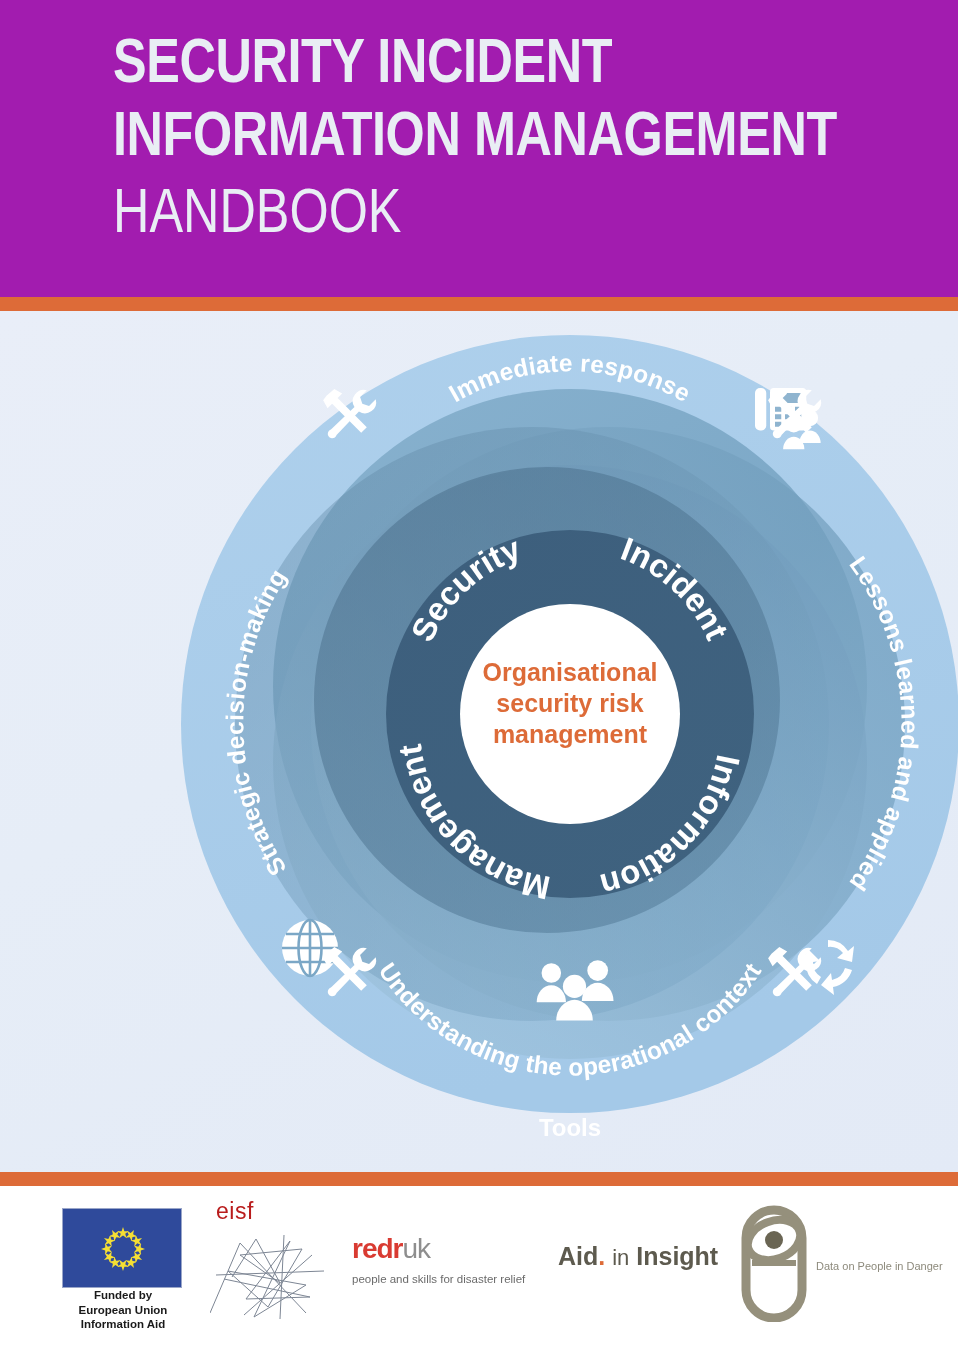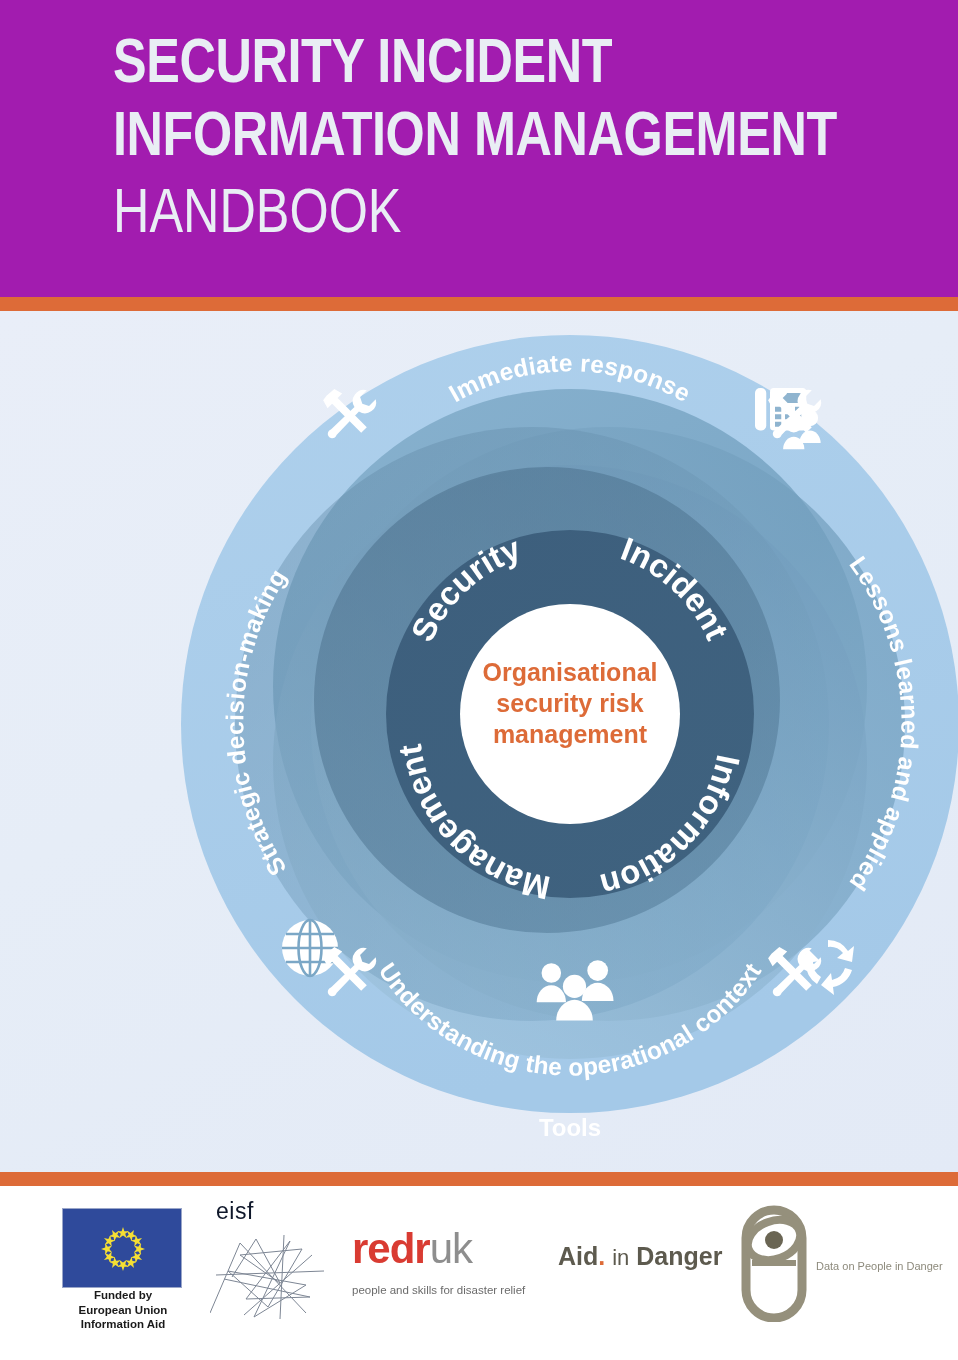"eisf" #eisf-word { color: #0f172a -> #b91c1c }
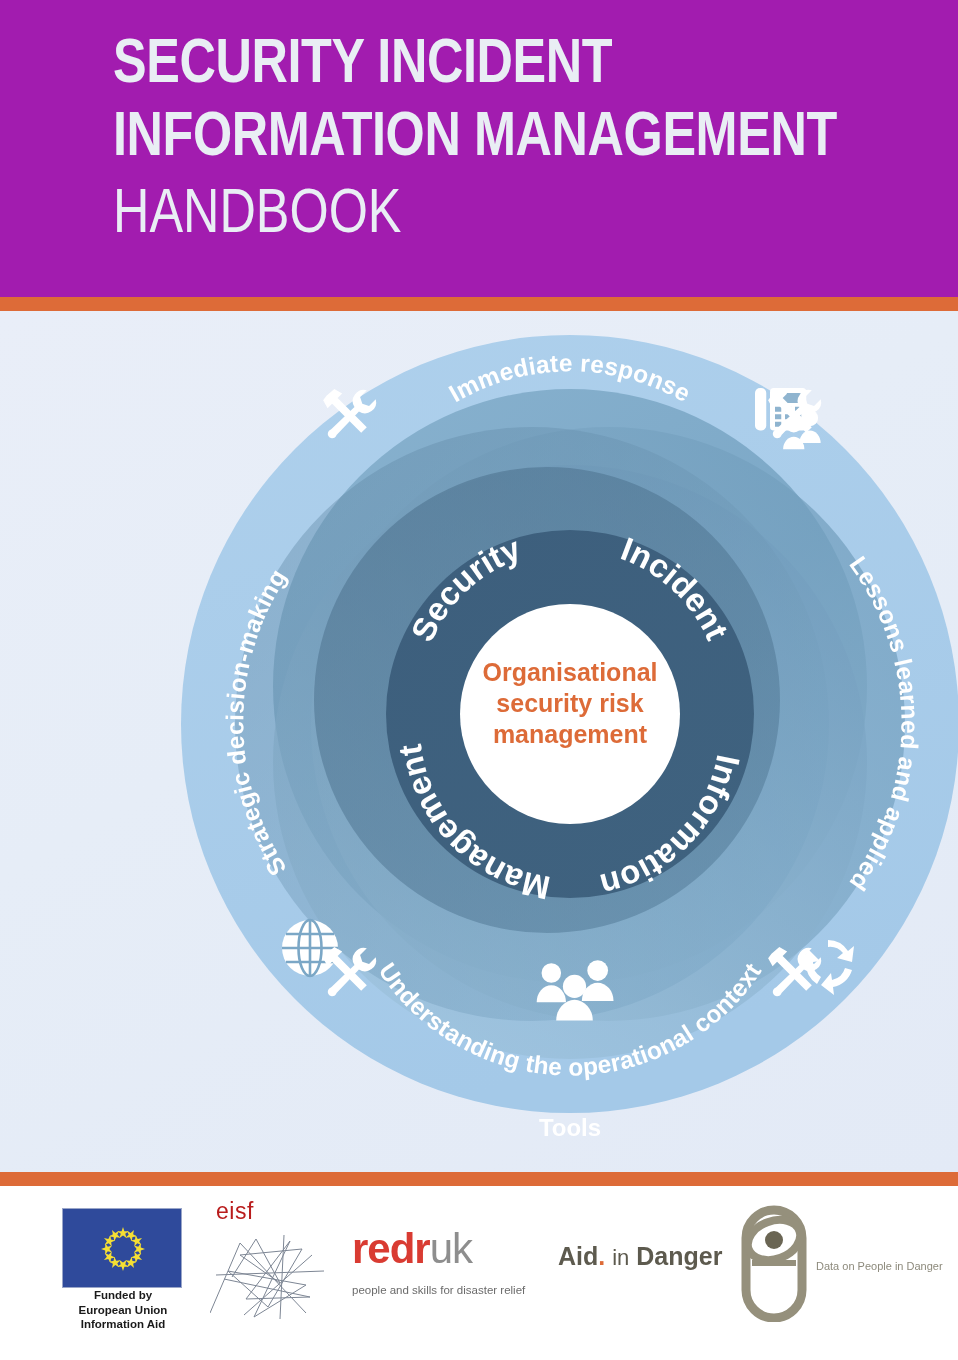"redruk" #redr-main { font-size: 42px -> 28px }
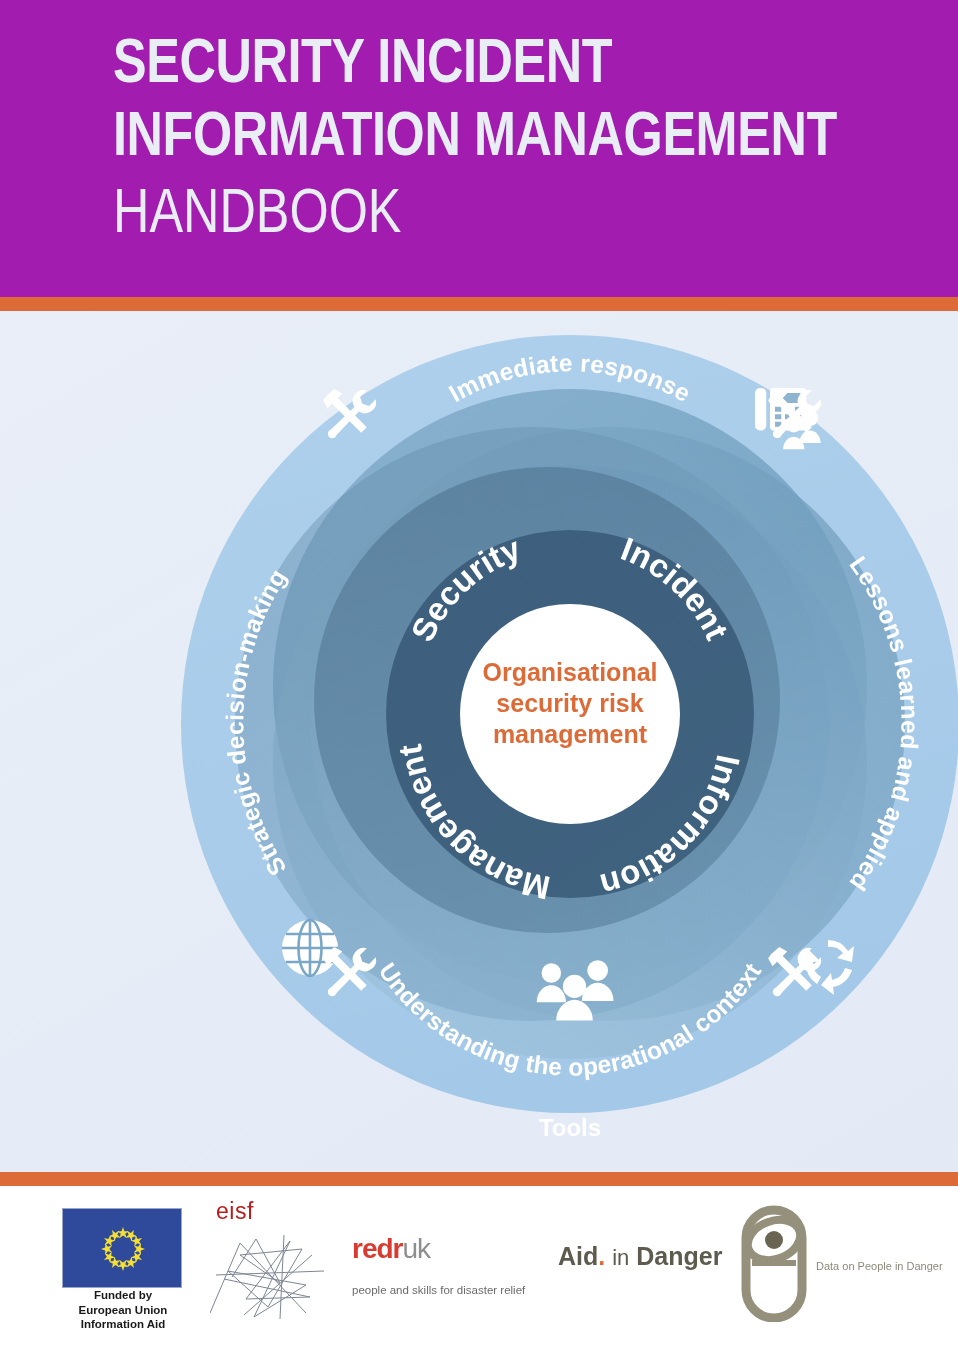"Danger" span { text: Danger -> Insight }
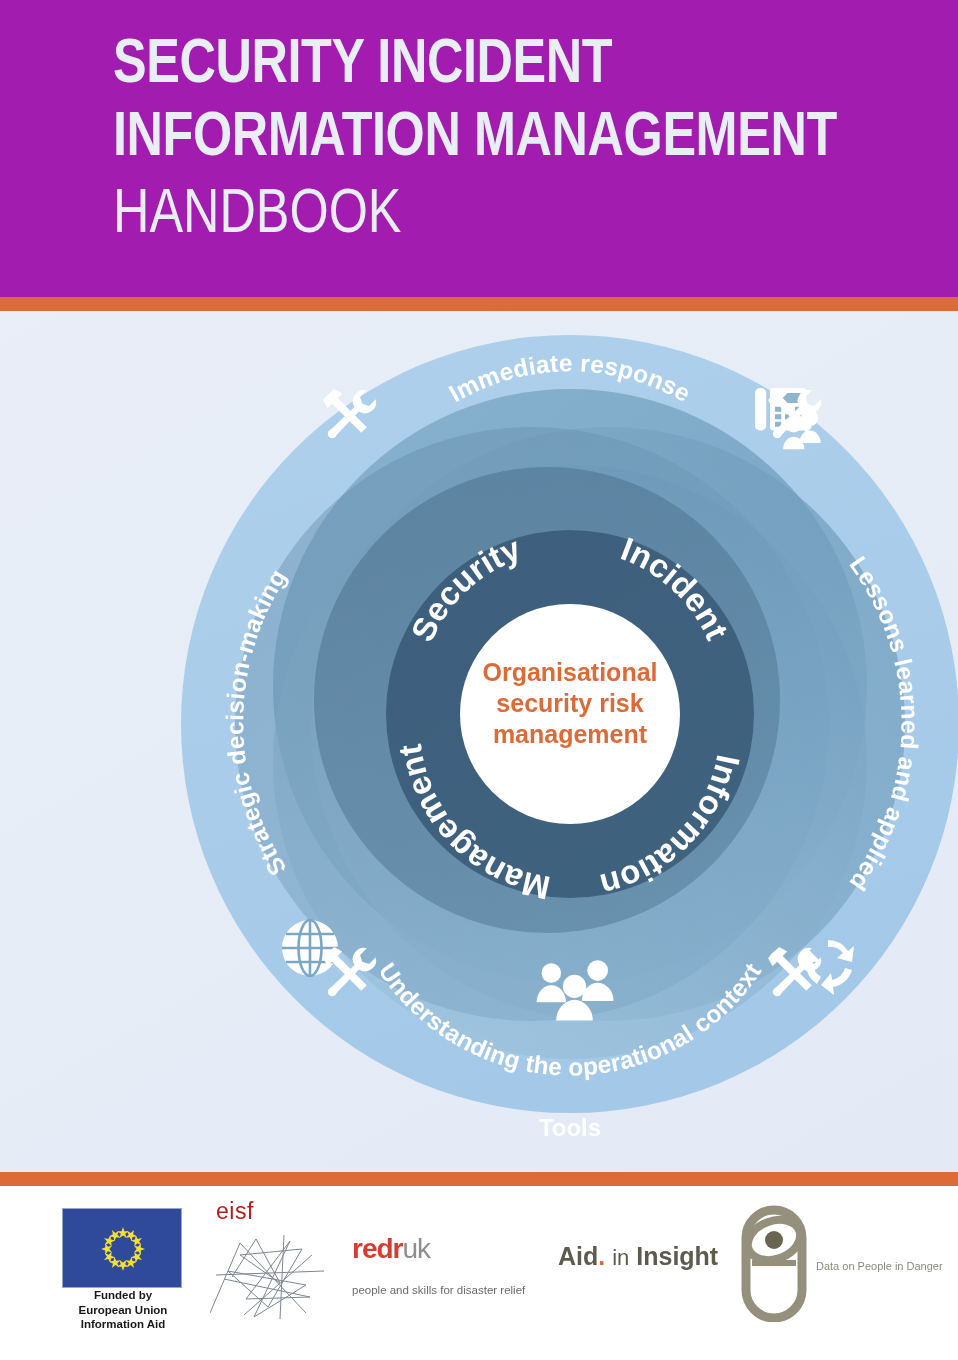"people and skills for disaster" #redr-sub { margin-top: 14px -> 3px }
